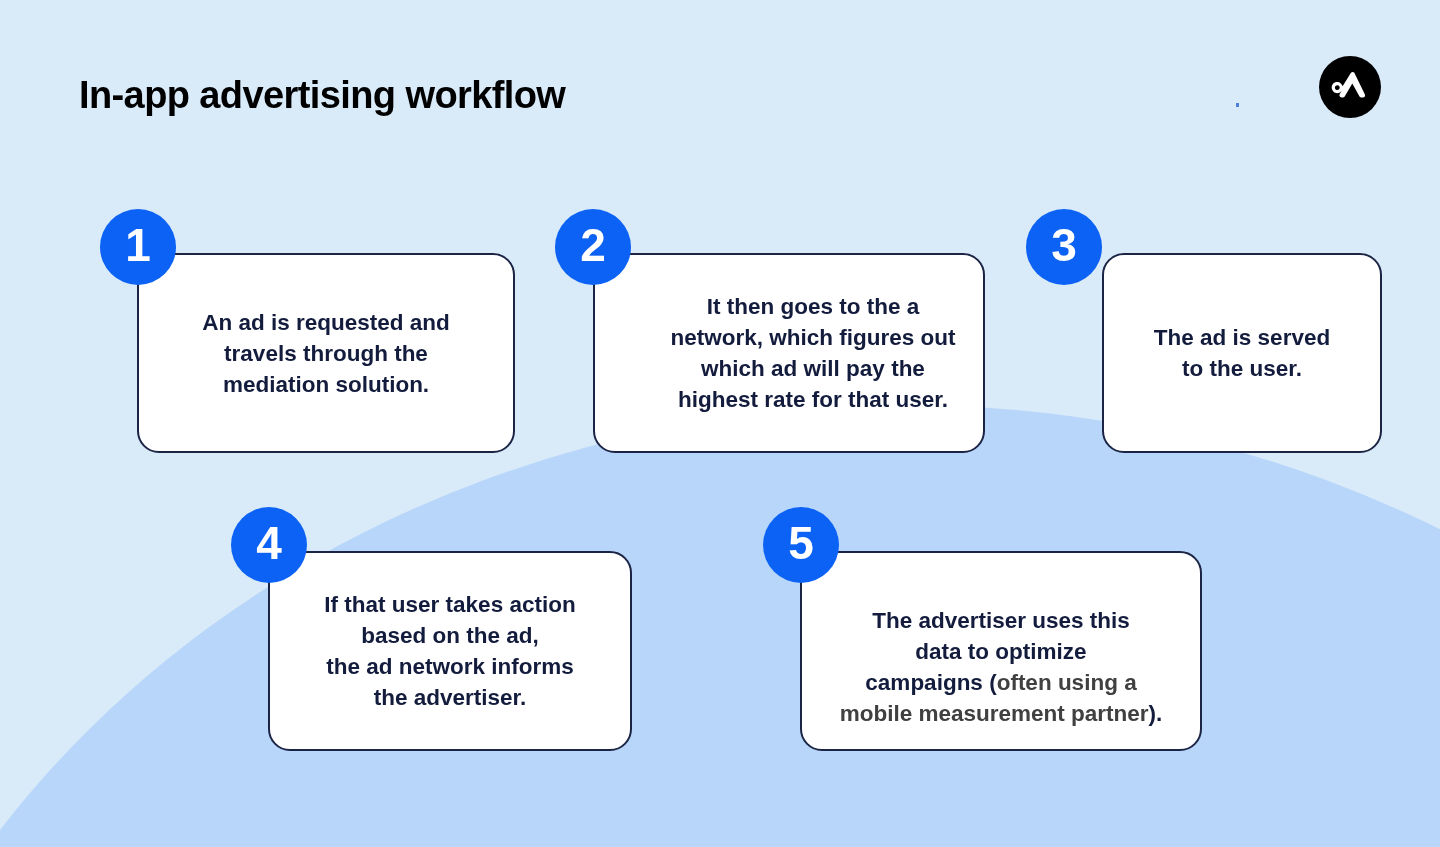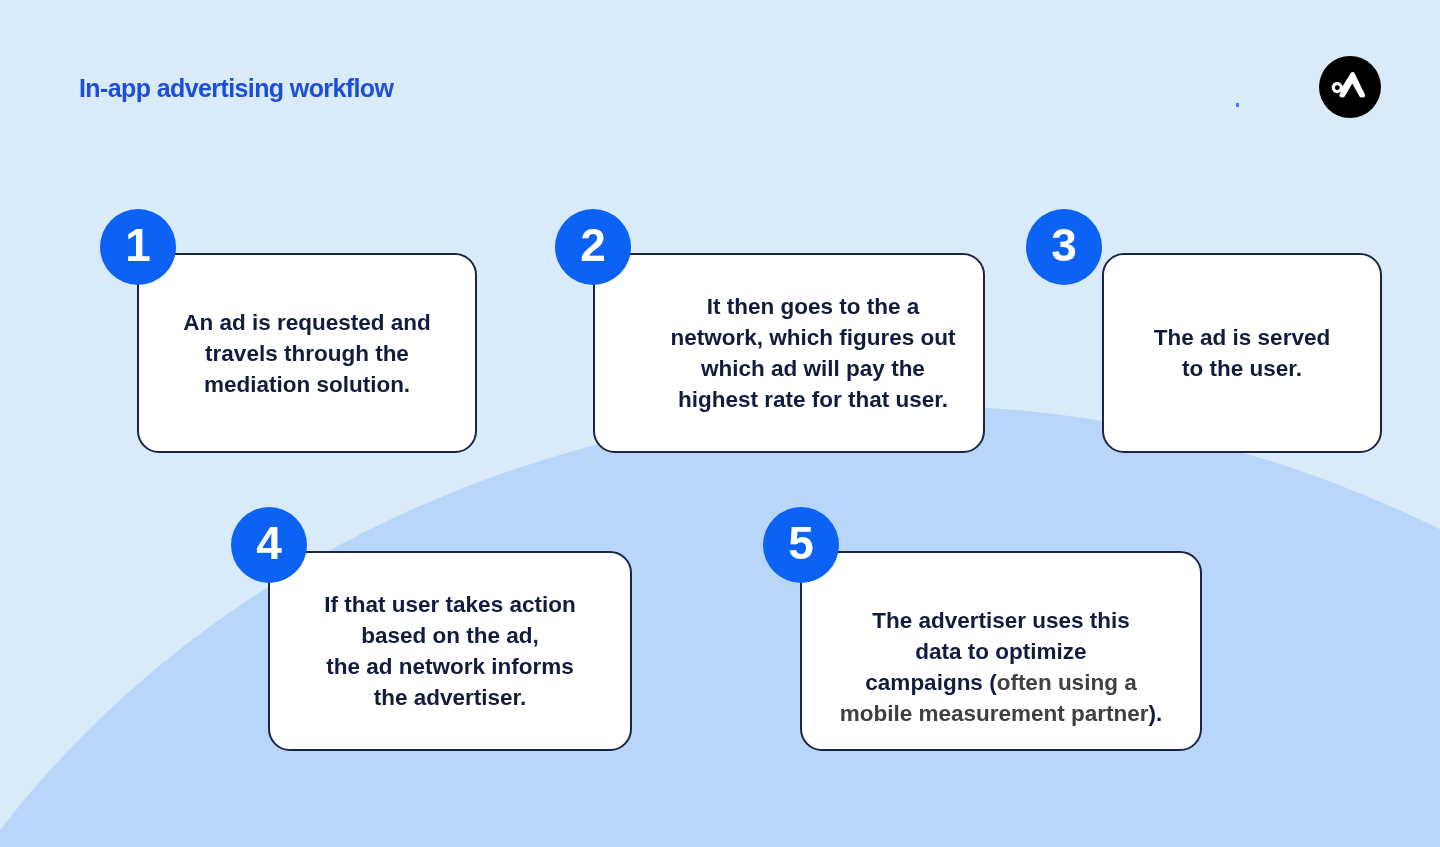"In-app advertising workflow" .page-title { color: #1d4ed8 -> #000000; font-size: 25px -> 38px }
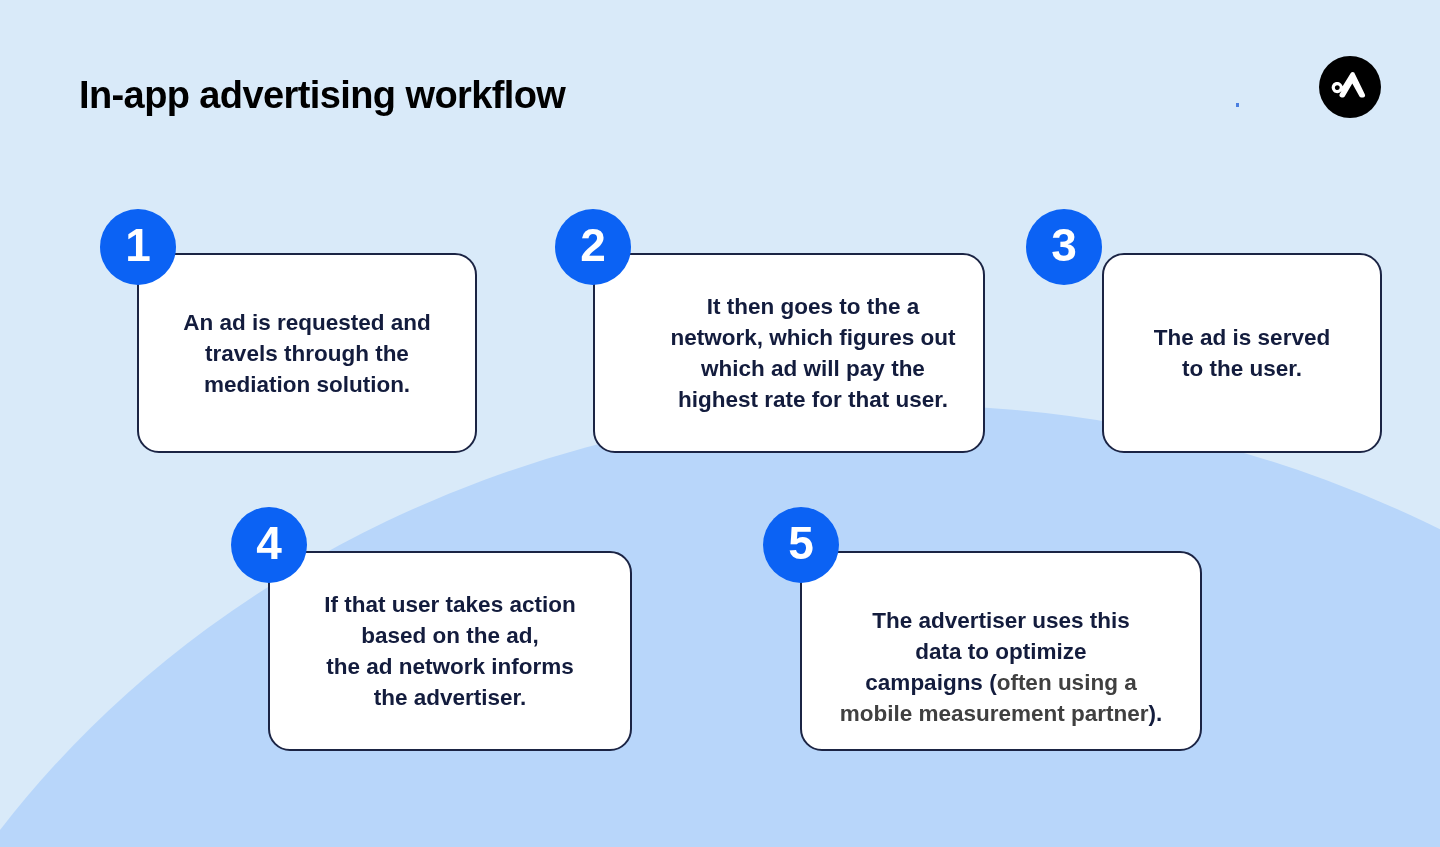"An ad is requested and" div.step-card { width: 340px -> 378px }
